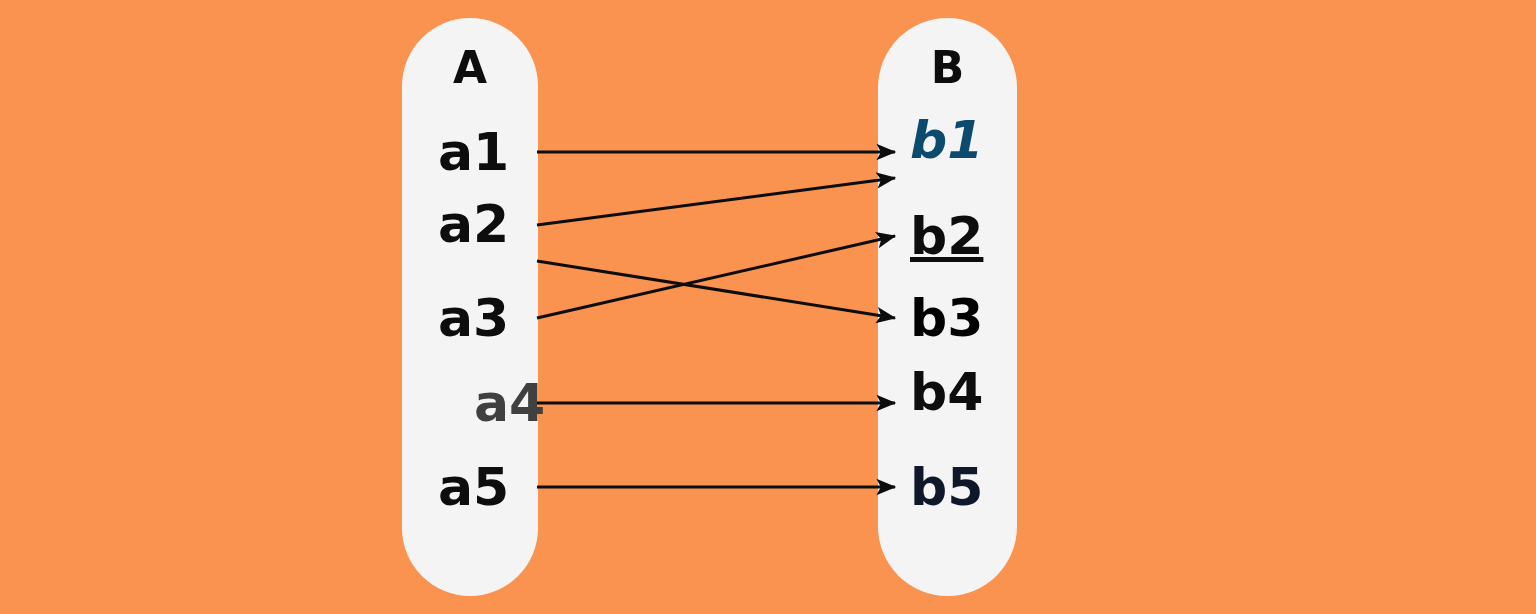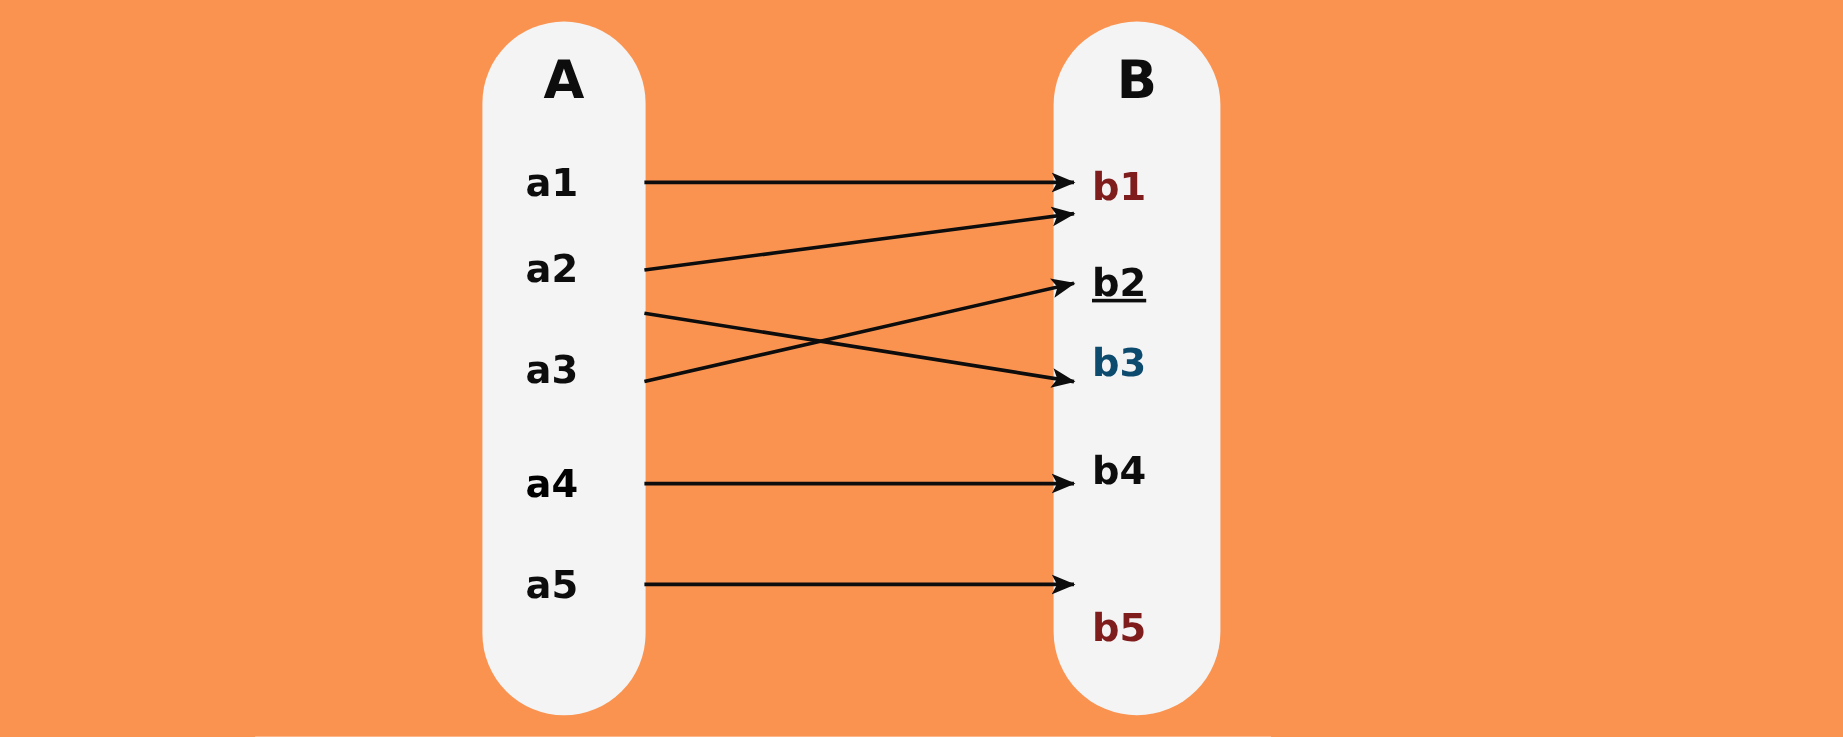"a1" .member-label { font-size: 32px -> 52px }
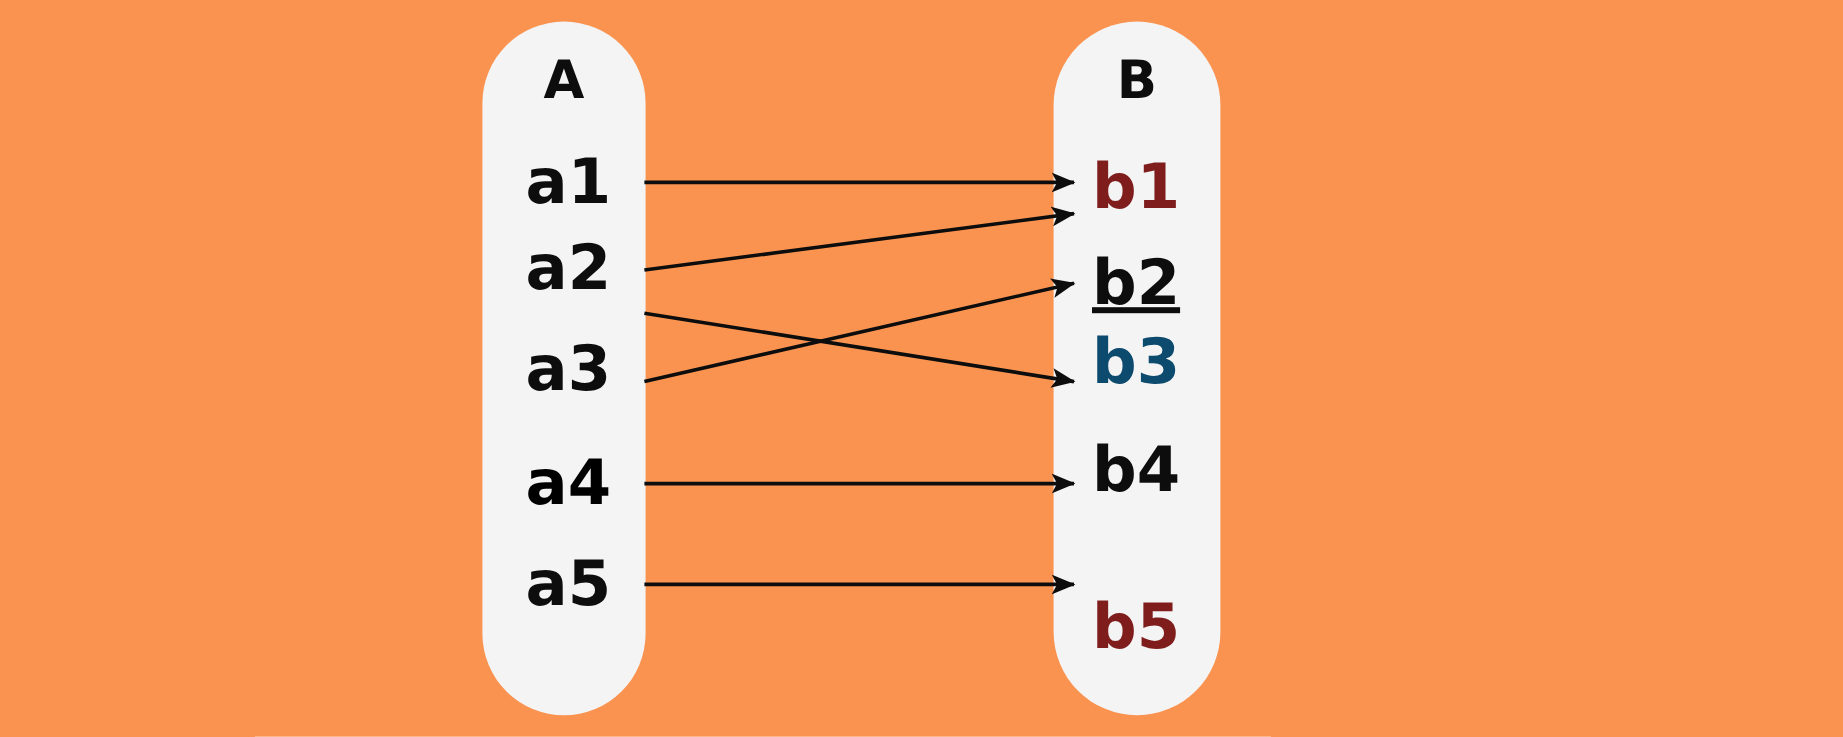"b1" div.member-label { color: #7f1d1d -> #0c4a6e; font-style: none -> italic; top: 156px -> 140px }
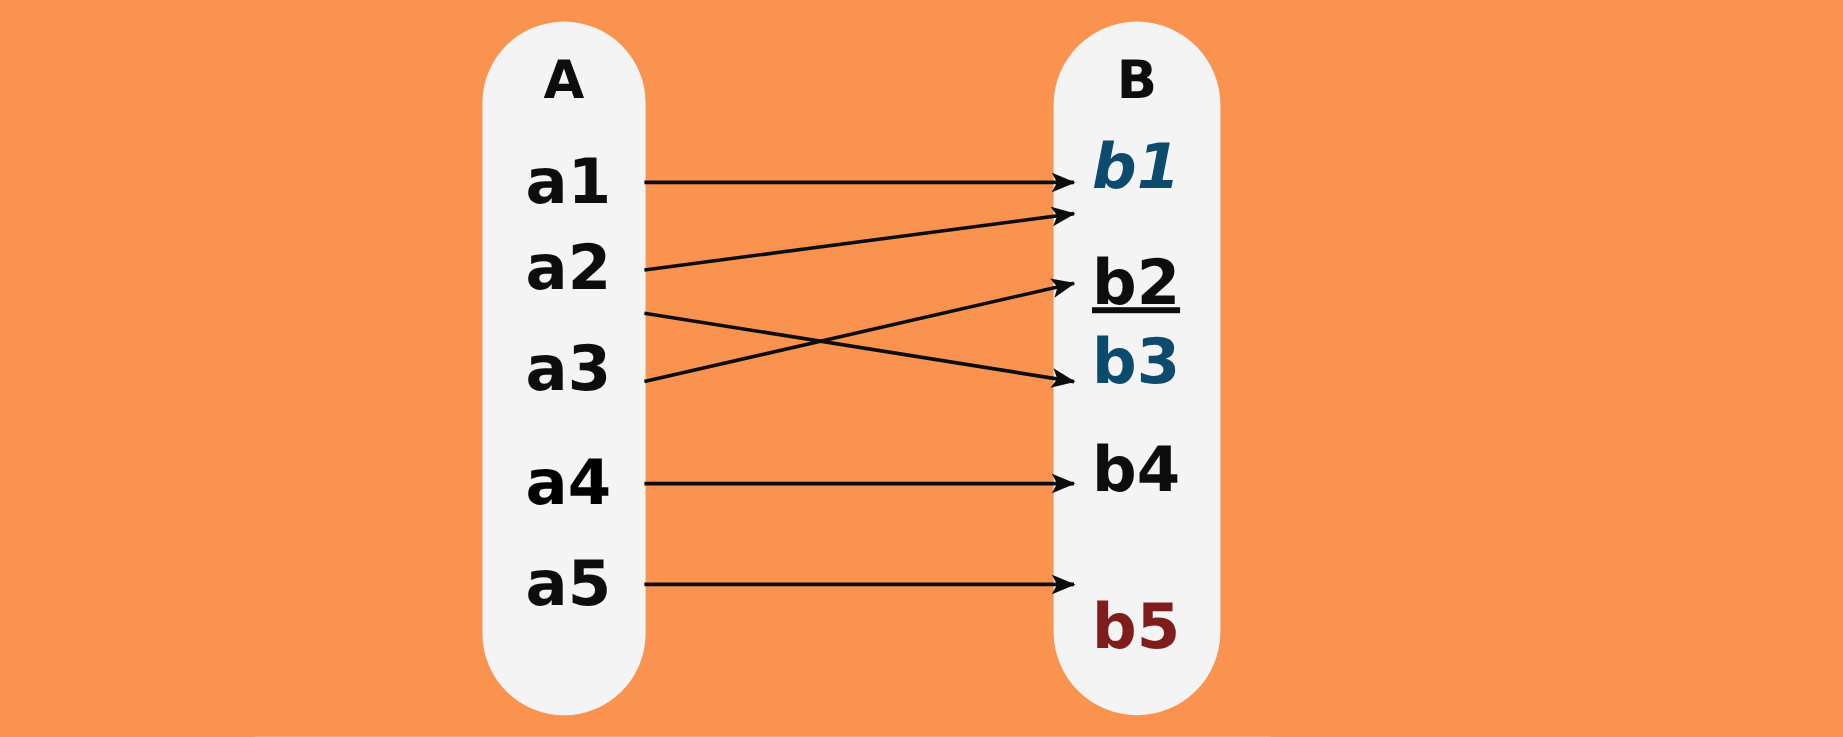"a3" div.member-label { top: 308px -> 318px }
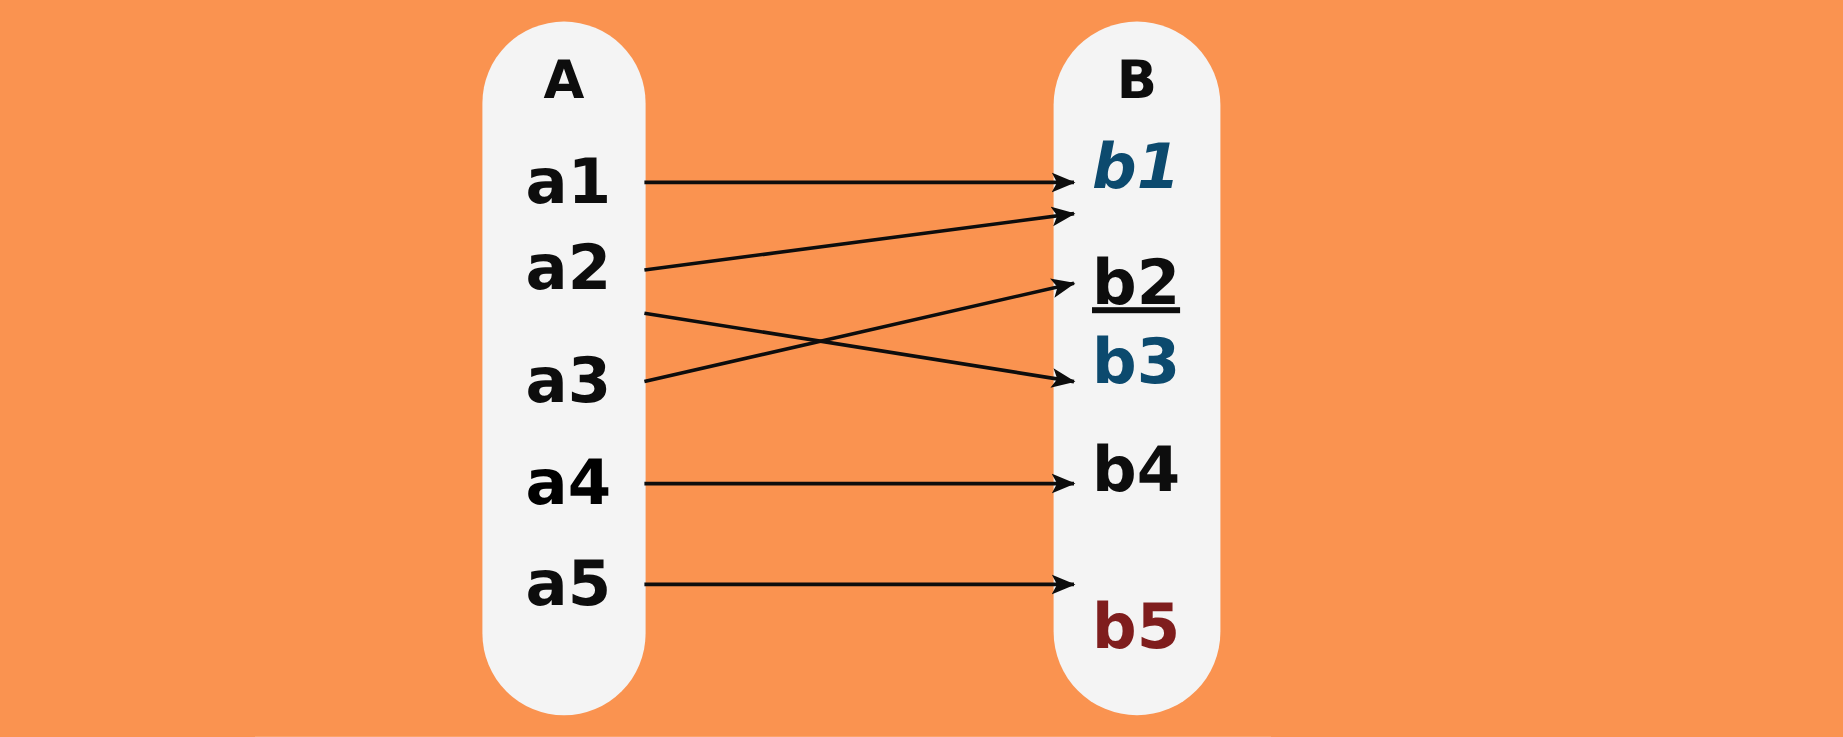"b3" div.member-label { color: #0c4a6e -> #000000; top: 302px -> 318px }
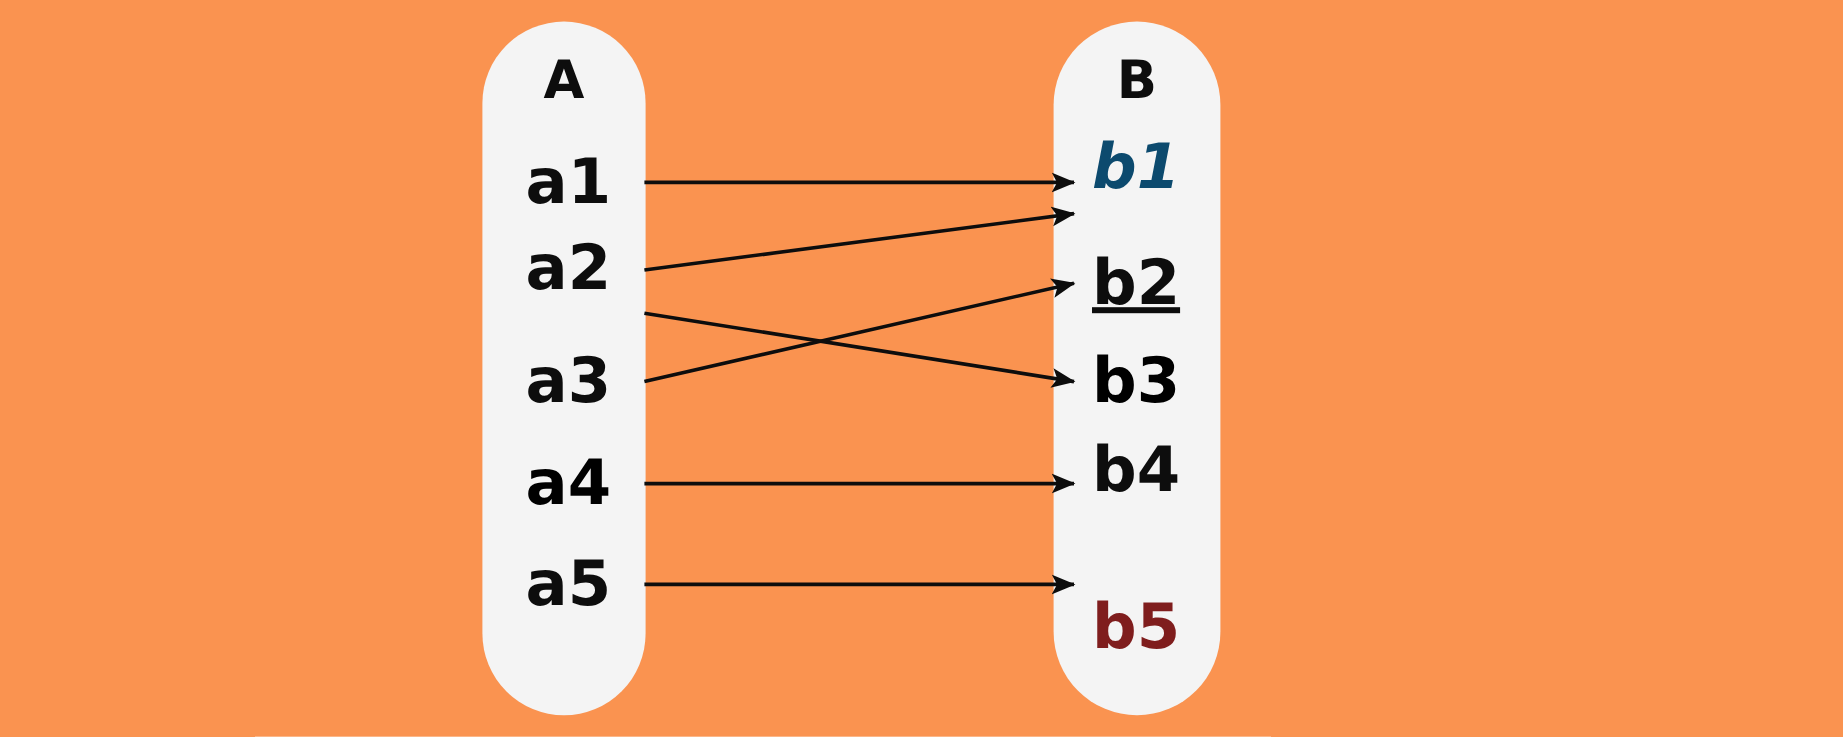"a4" div.member-label { color: #000000 -> #404040; margin-left: none -> 36px }
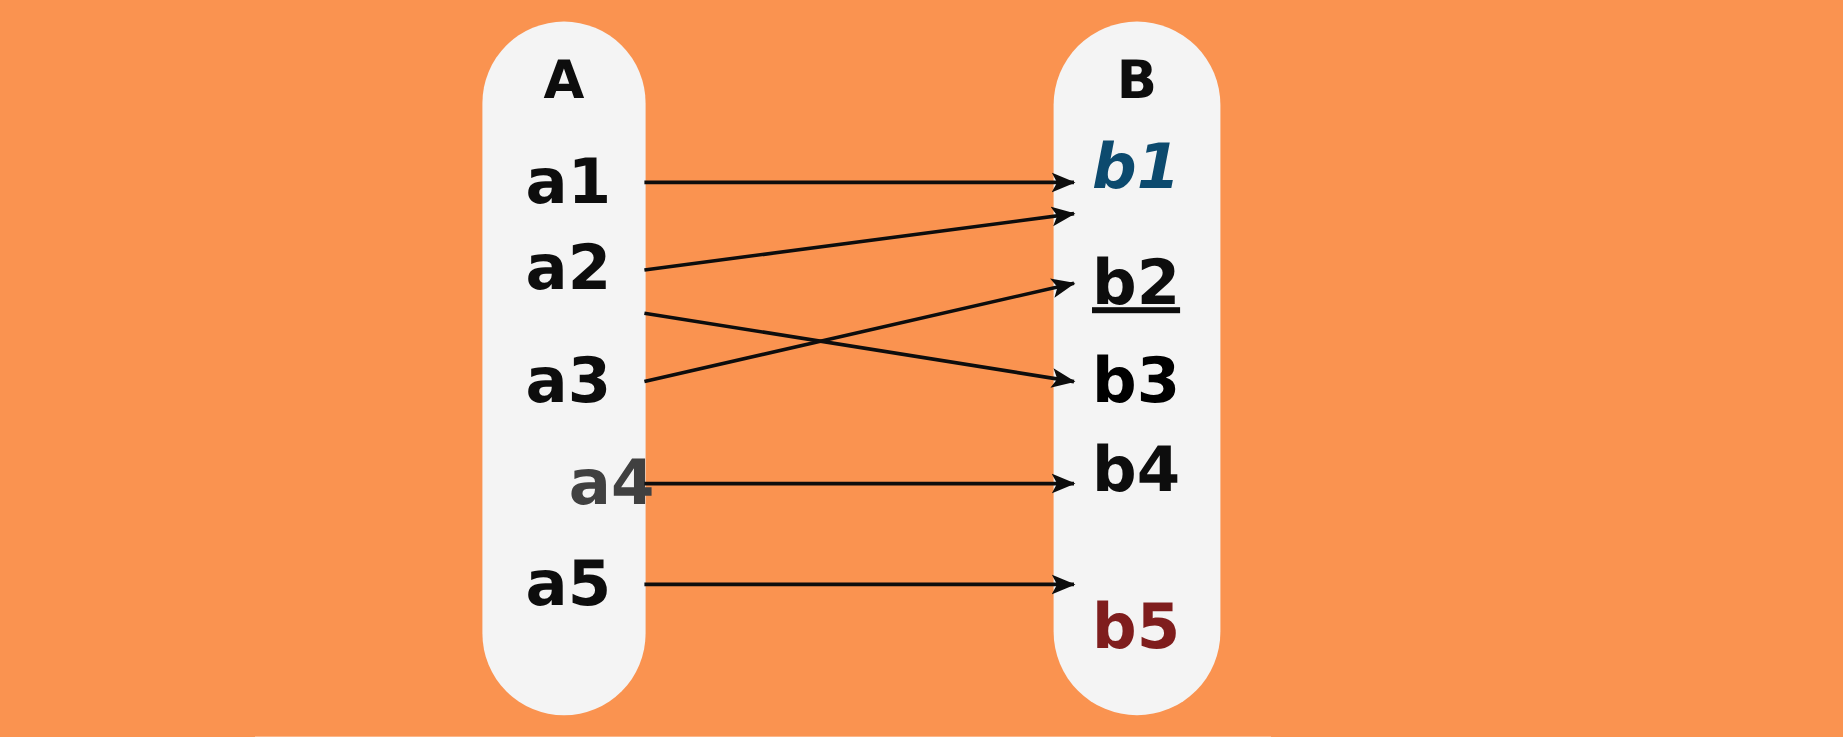"b5" div.member-label { color: #7f1d1d -> #0f172a; margin-top: 36px -> none }
